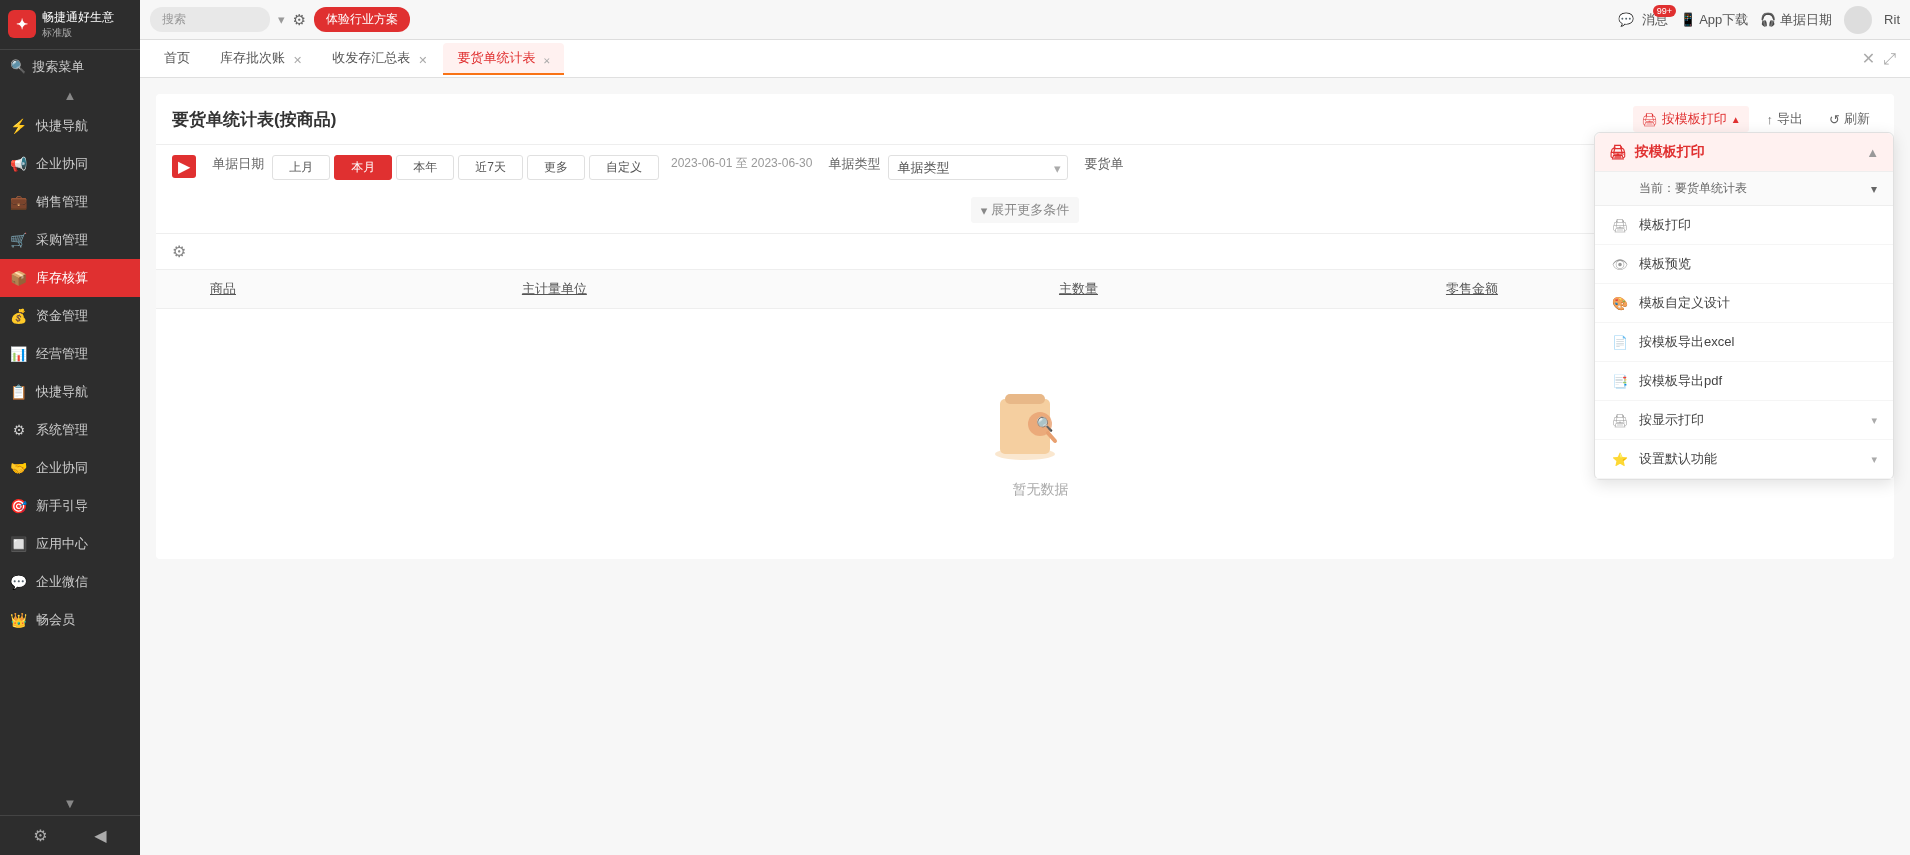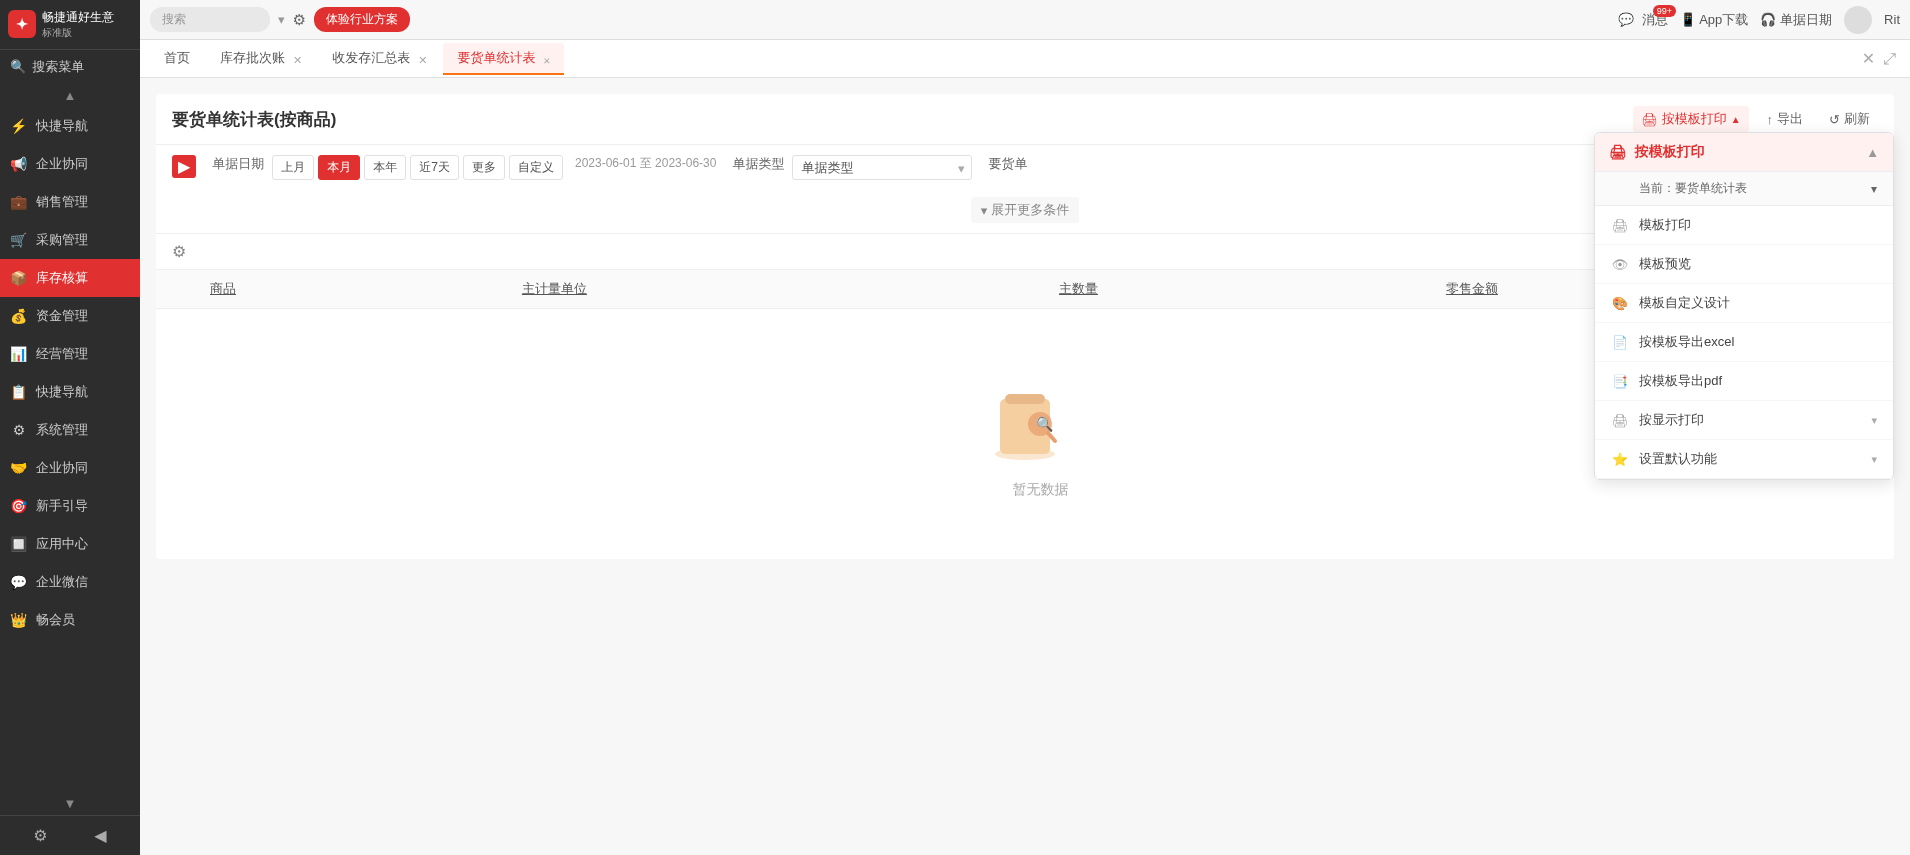"上月" .date-btn { padding: 3px 8px -> 3px 16px }
